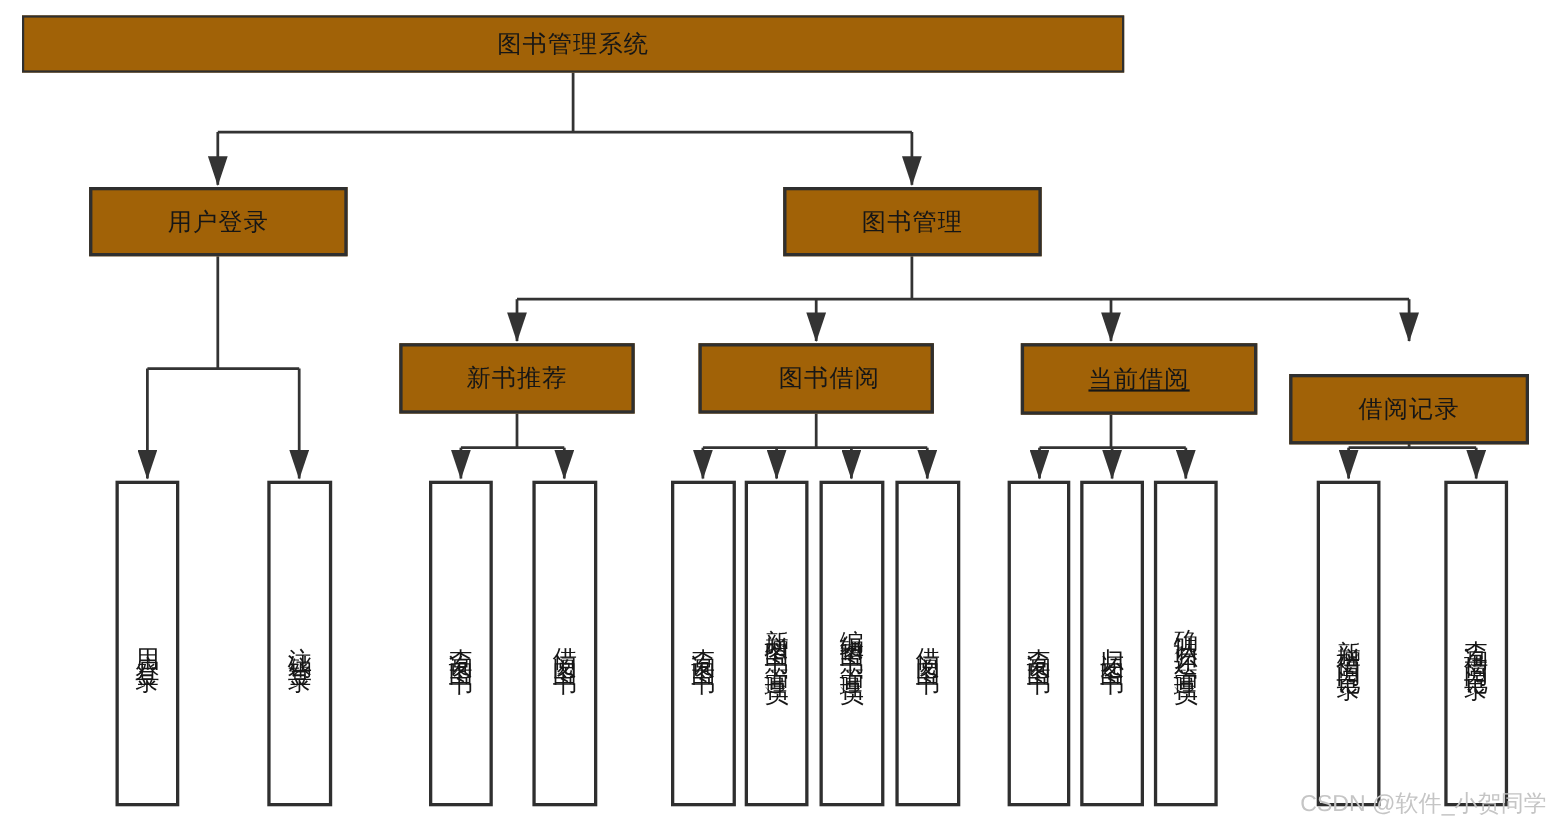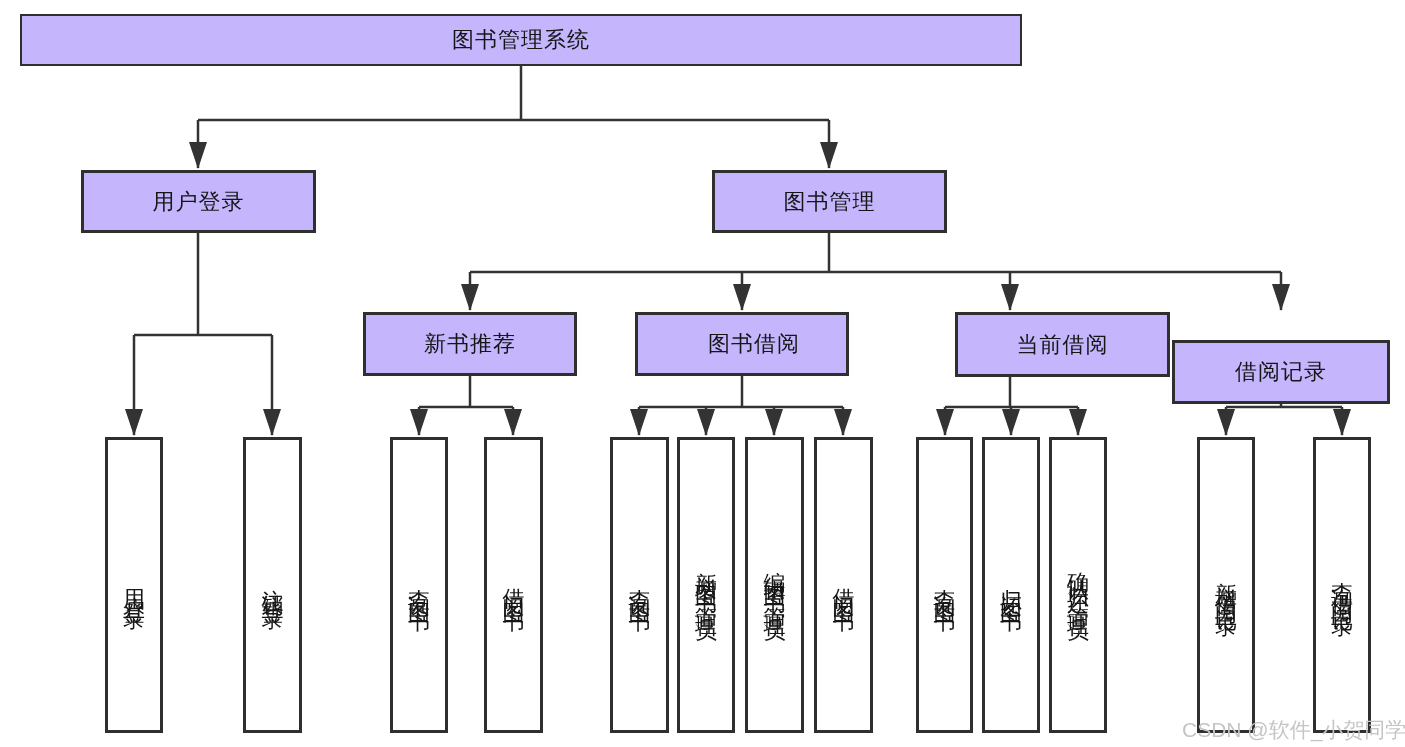"图书管理系统" .node { background: #c4b5fd -> #a16207 }
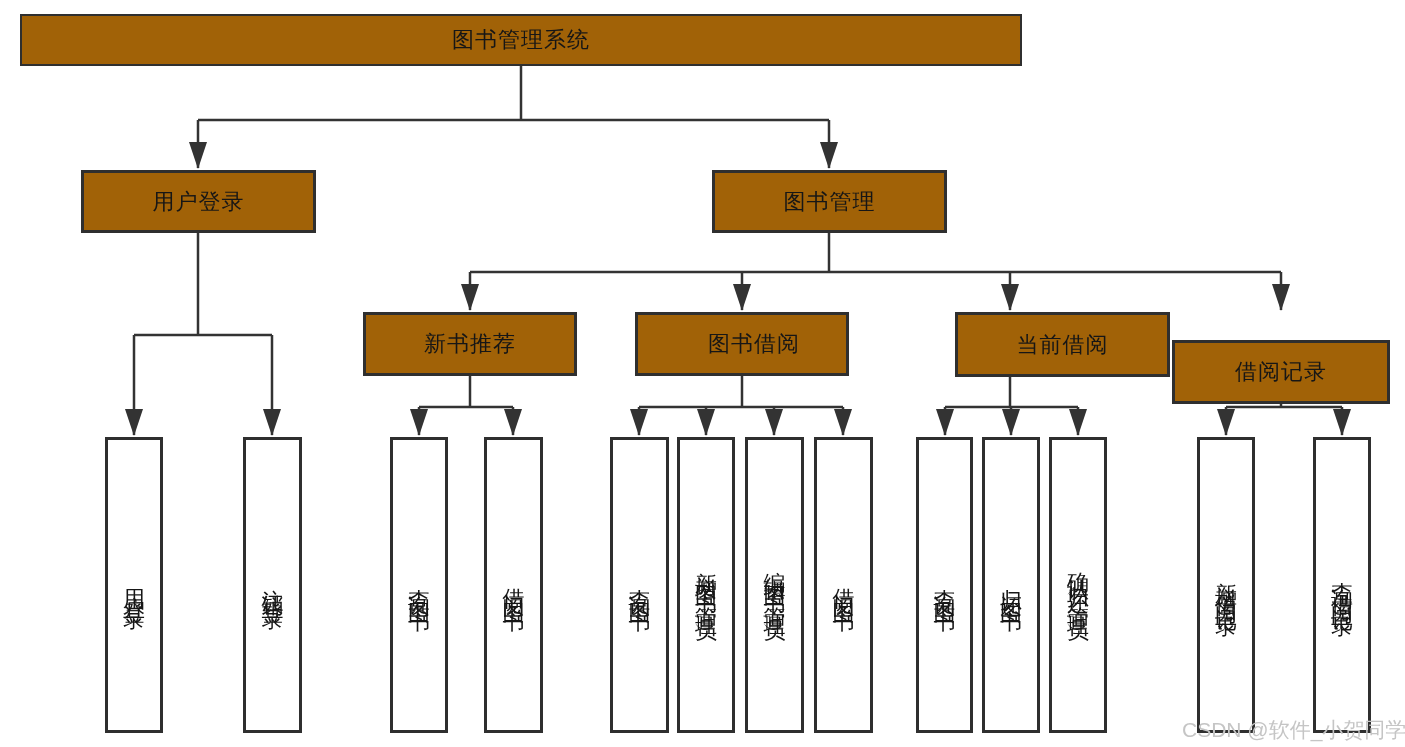"当前借阅" div.node { left: 955px -> 928px; text-decoration: none -> underline }
